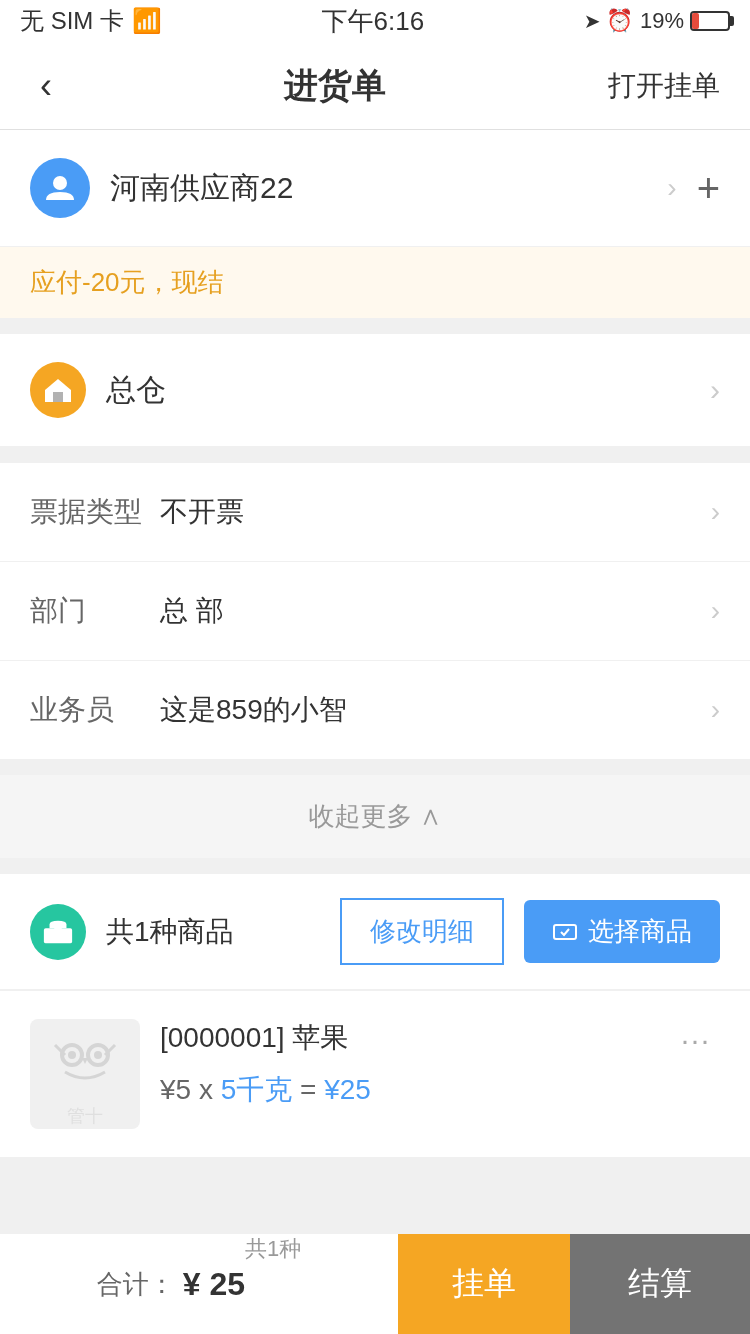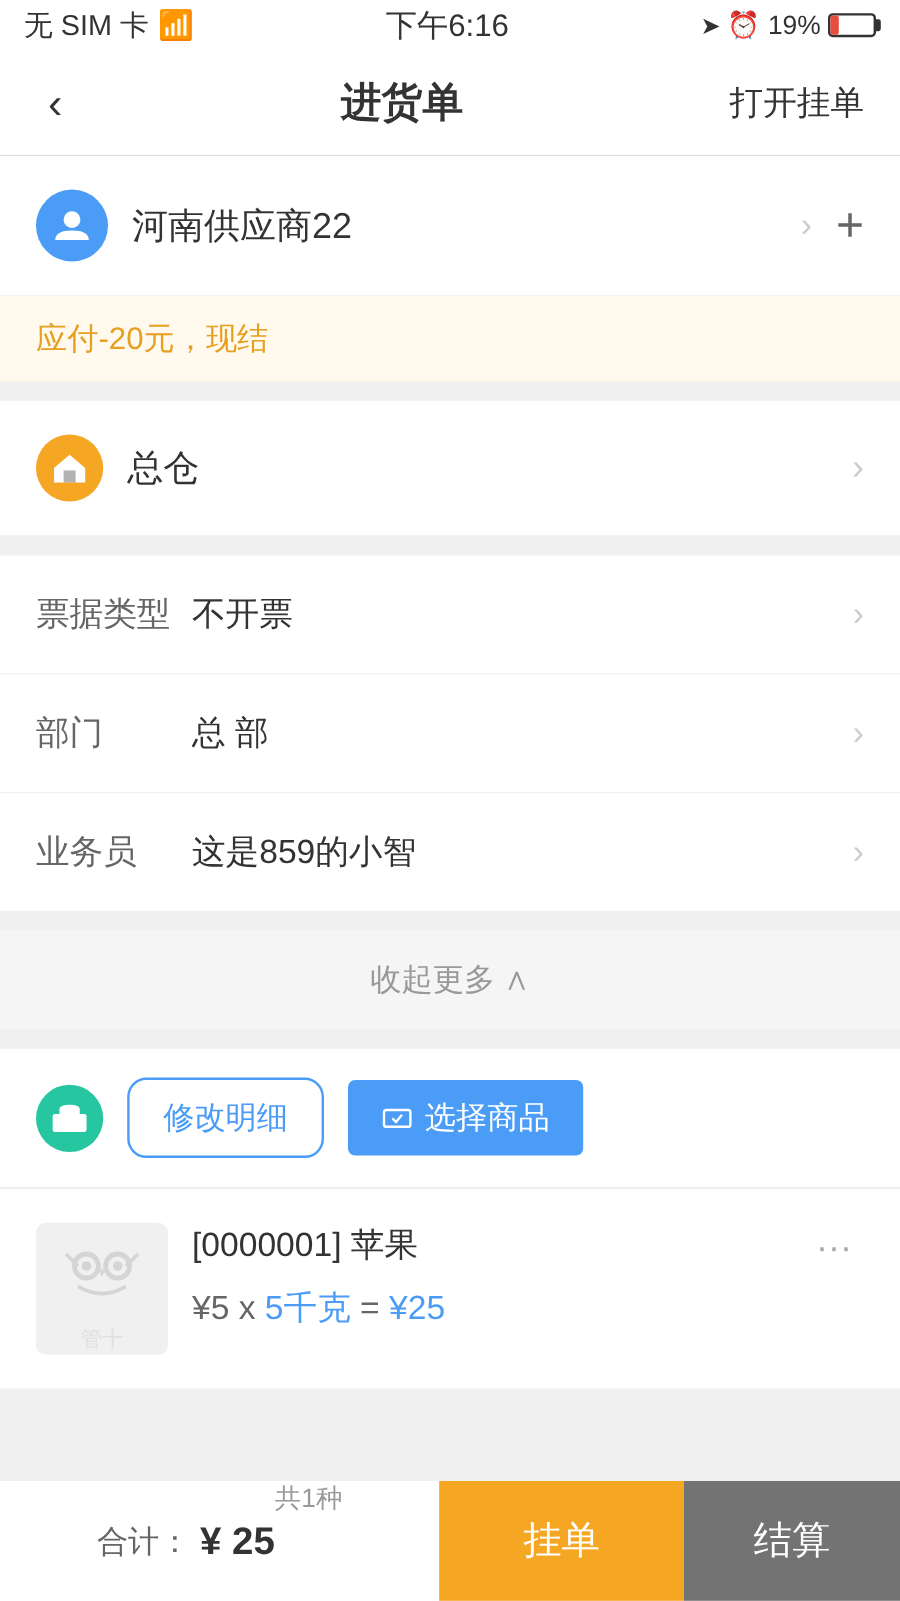"共1种商品" span.products-count { html: none -> <span>共1种商品</span> }
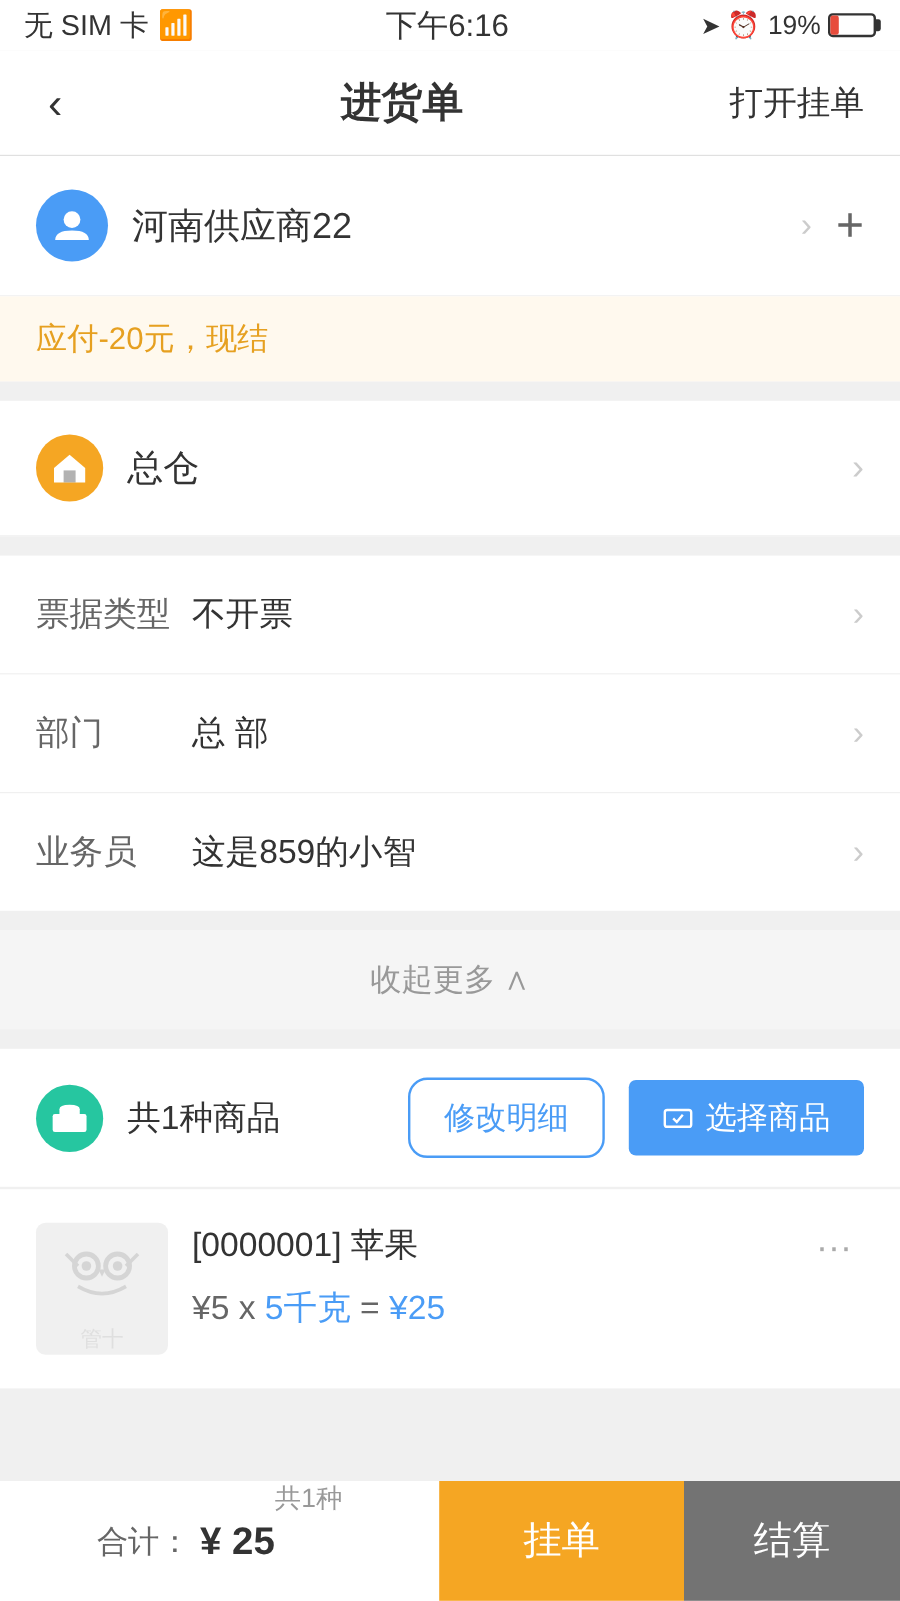"修改明细" .btn-edit { border-radius: 16px -> 0 }
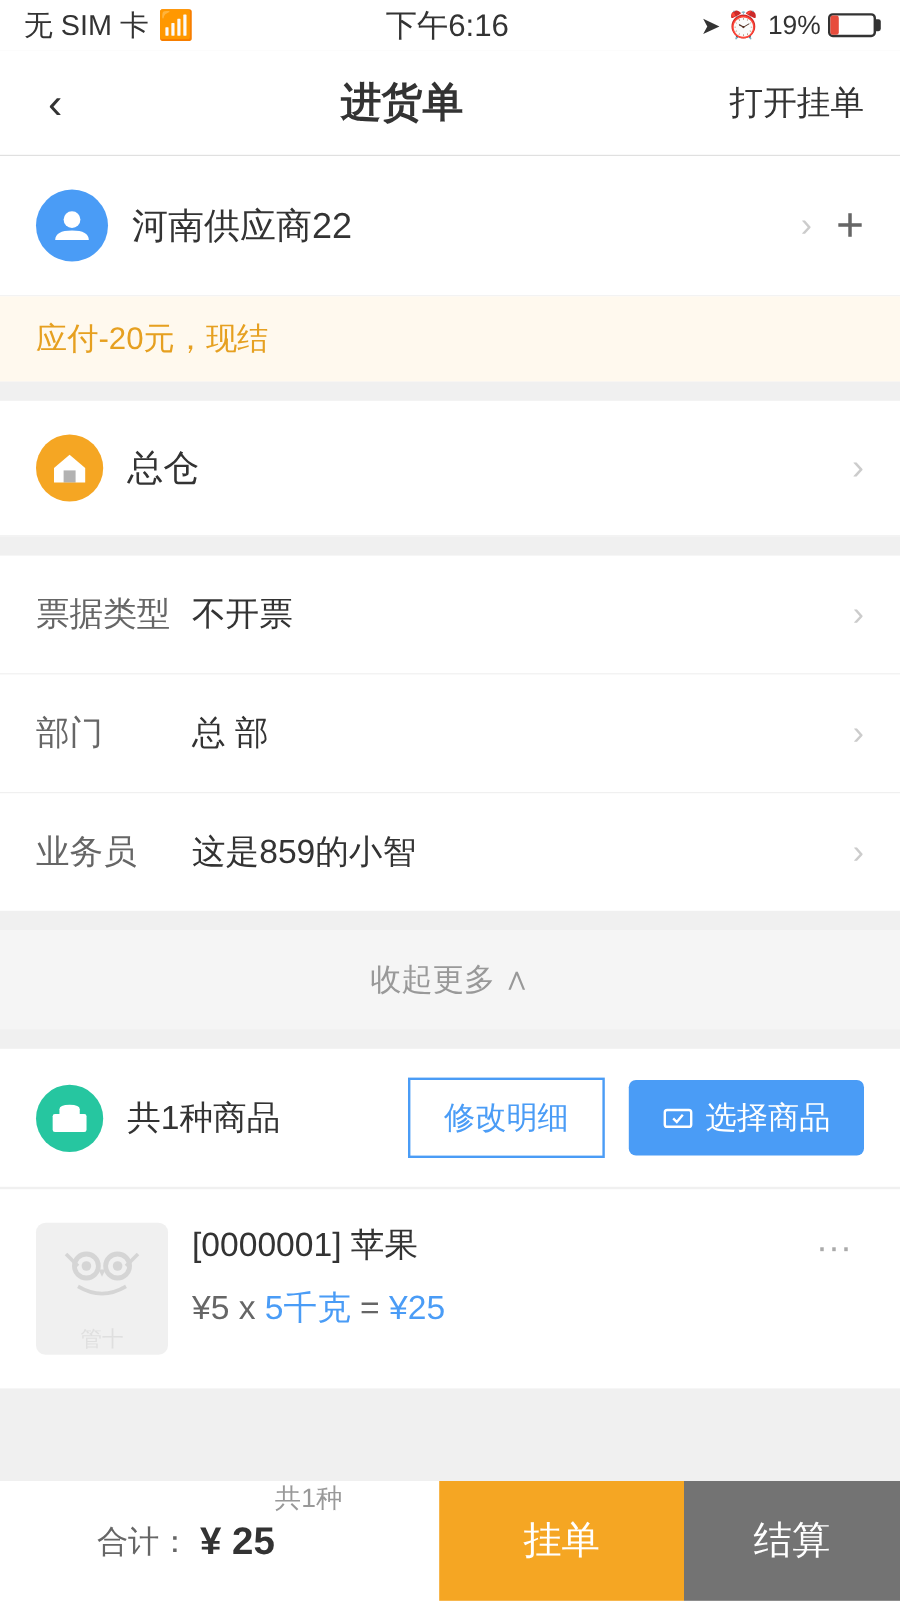"挂单" .btn-hang { width: 204px -> 172px }
